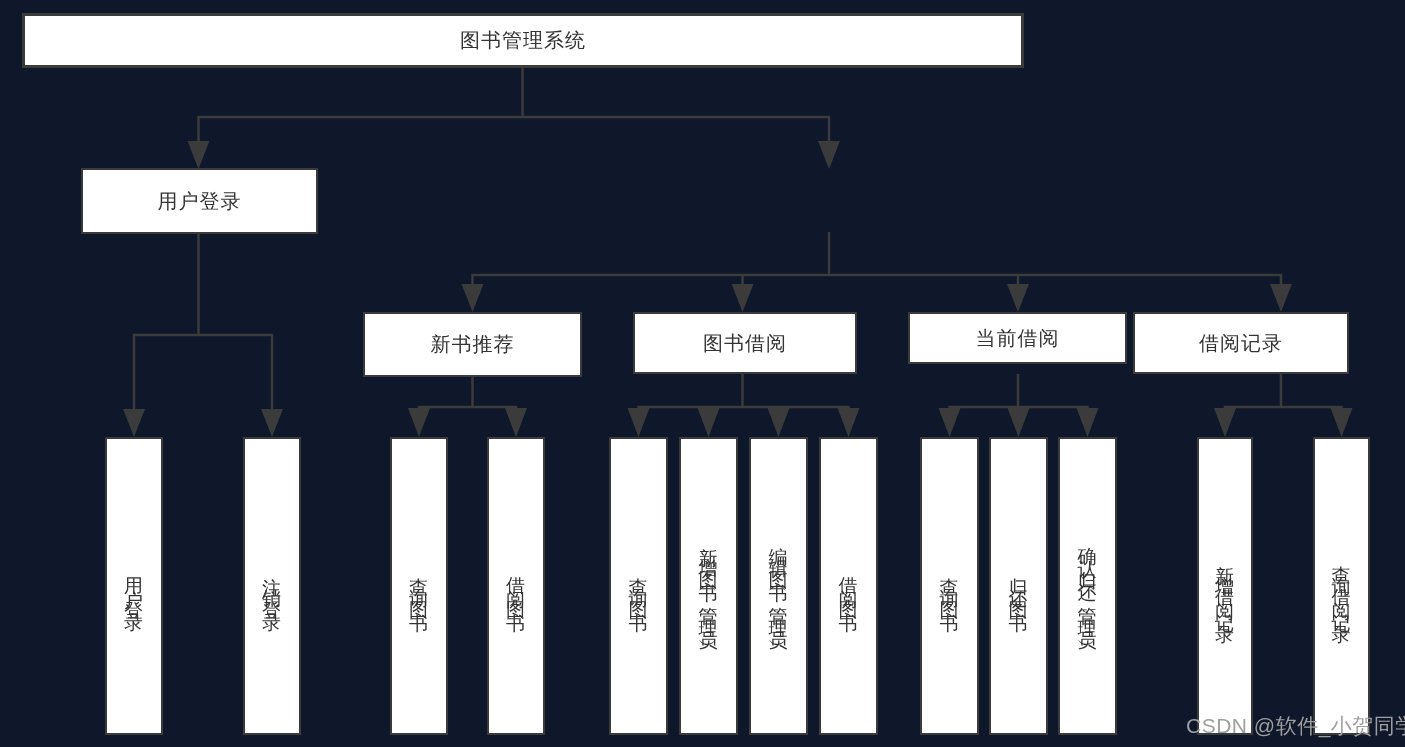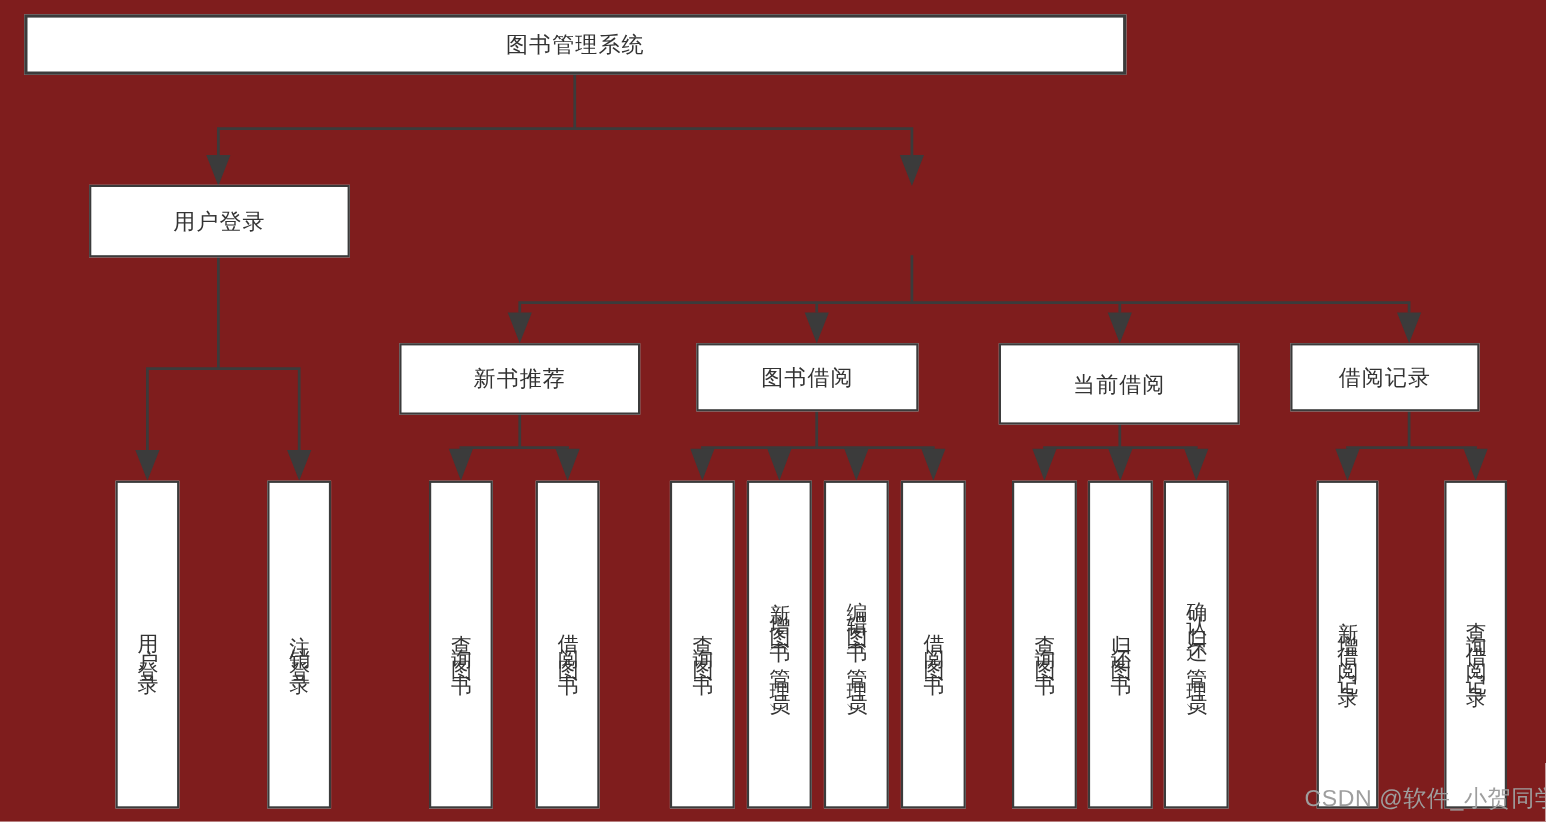"图书管理系统" .stage { background: #7f1d1d -> #0f172a }
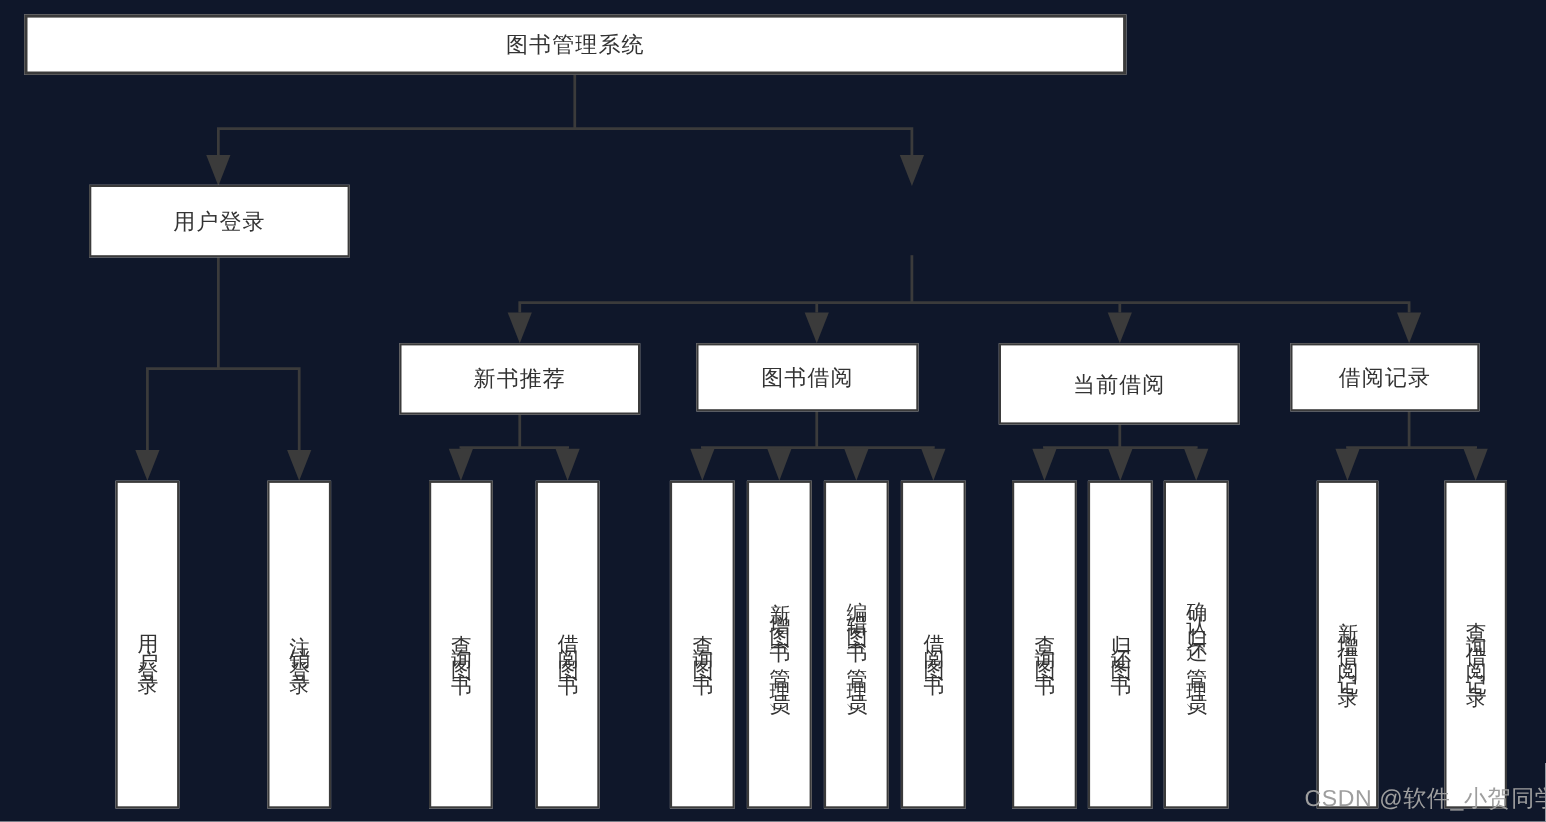"图书借阅" div.node { width: 202px -> 224px }
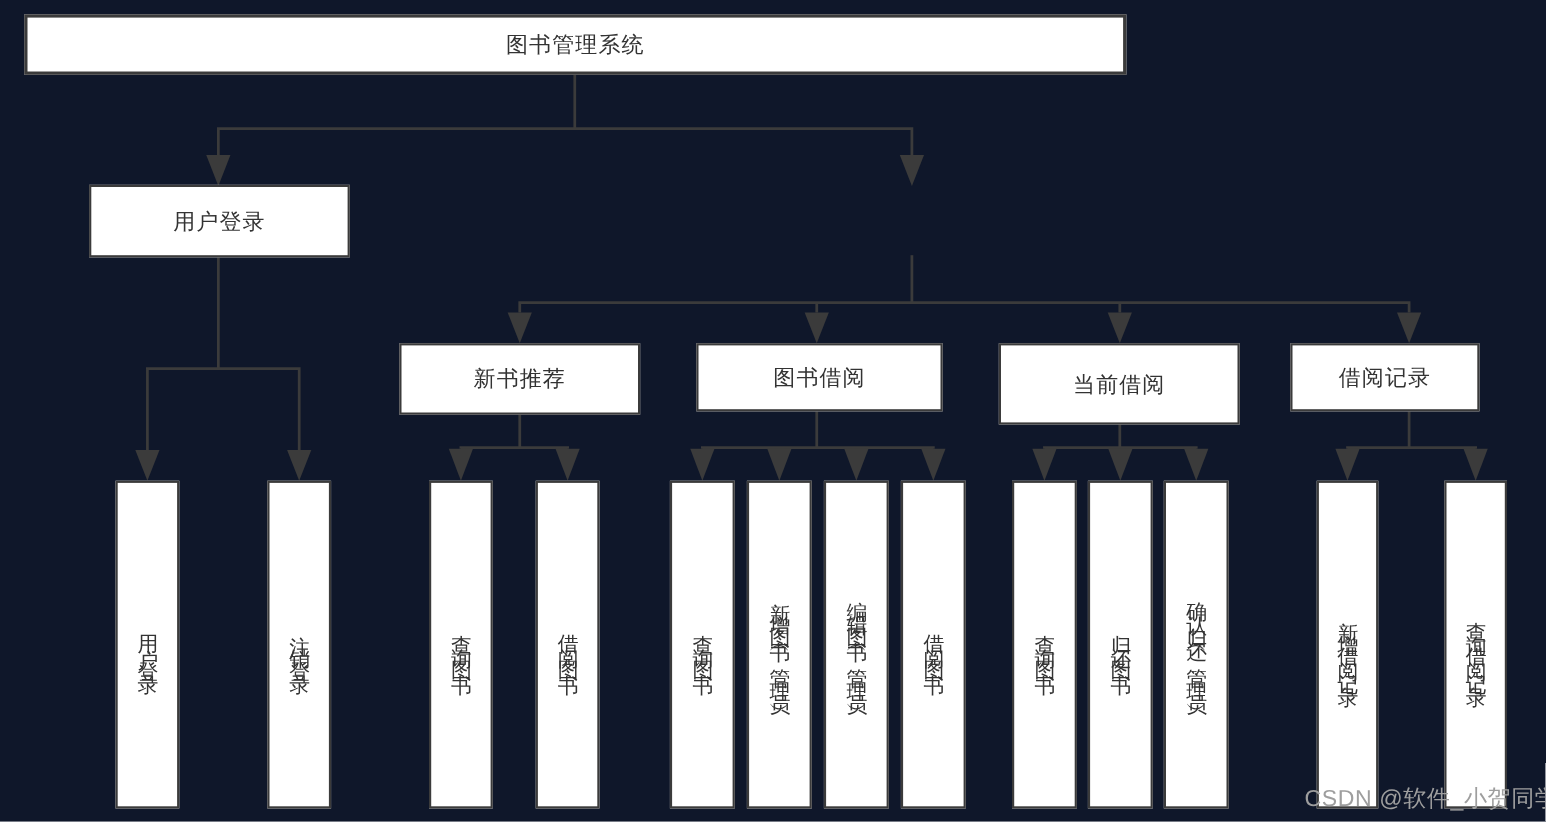"当前借阅" div.node { height: 74px -> 52px }
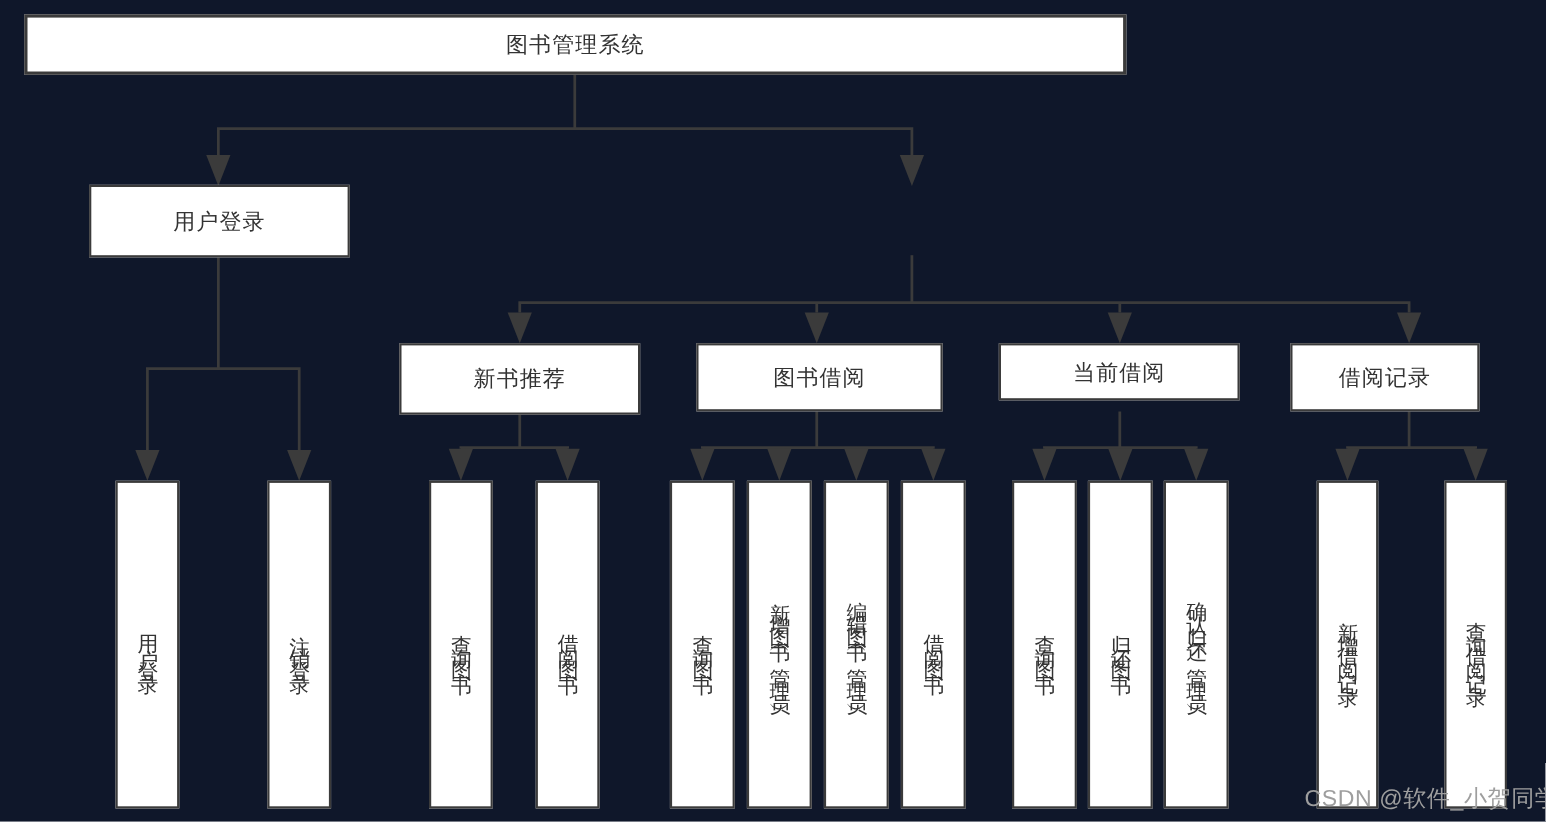"借阅记录" div.node { left: 1173px -> 1133px; width: 172px -> 216px }
